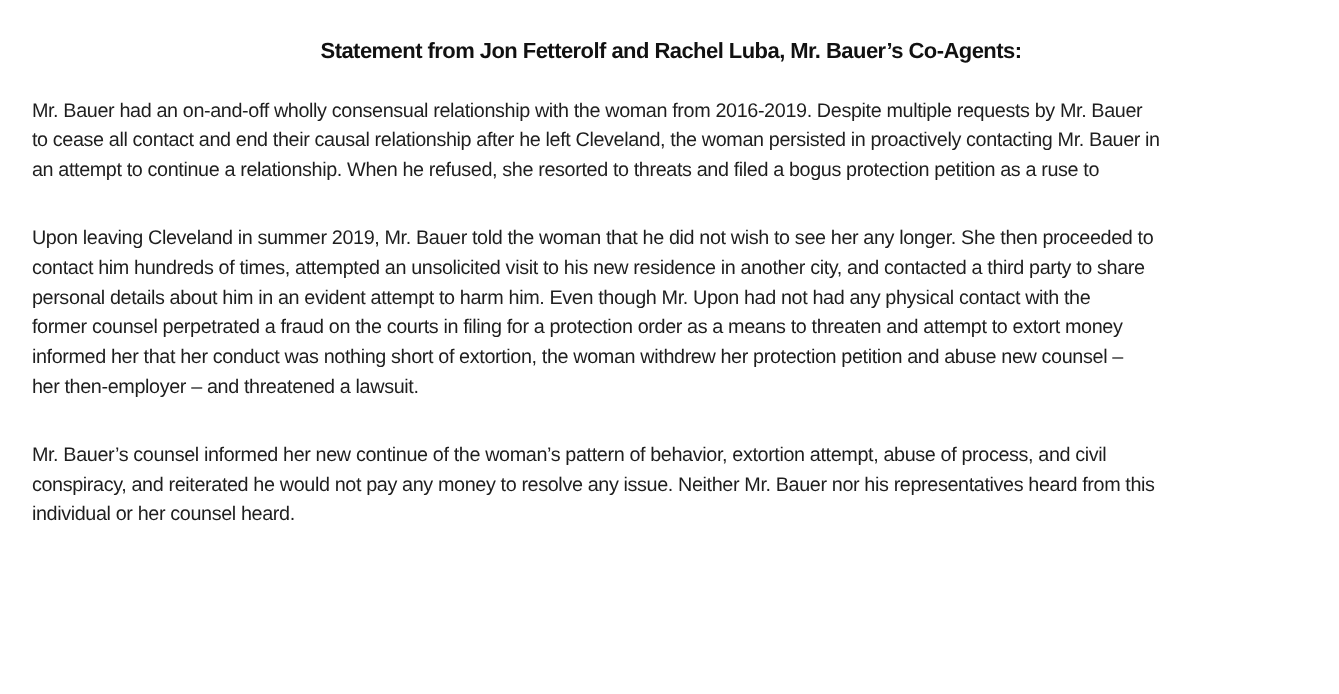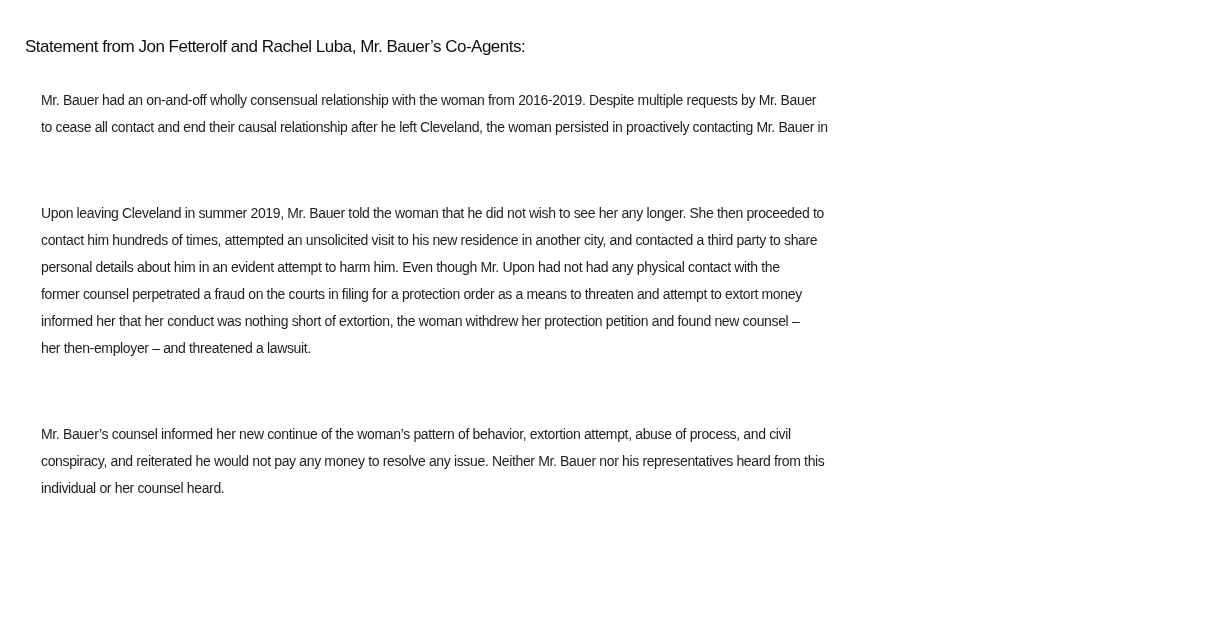"Statement from Jon Fetterolf and" .heading { font-size: 17px -> 20px; font-weight: normal -> bold; text-align: none -> center }
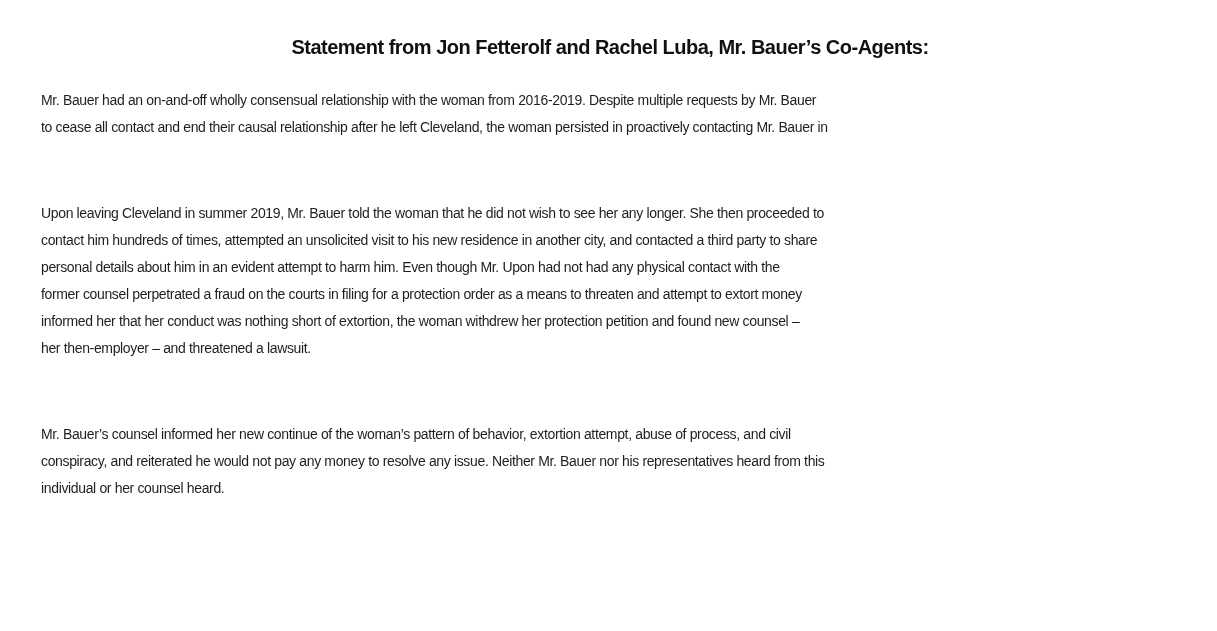"Mr. Bauer had an on-and-off" .para { font-size: 14px -> 18px; margin: 16px -> 4px }
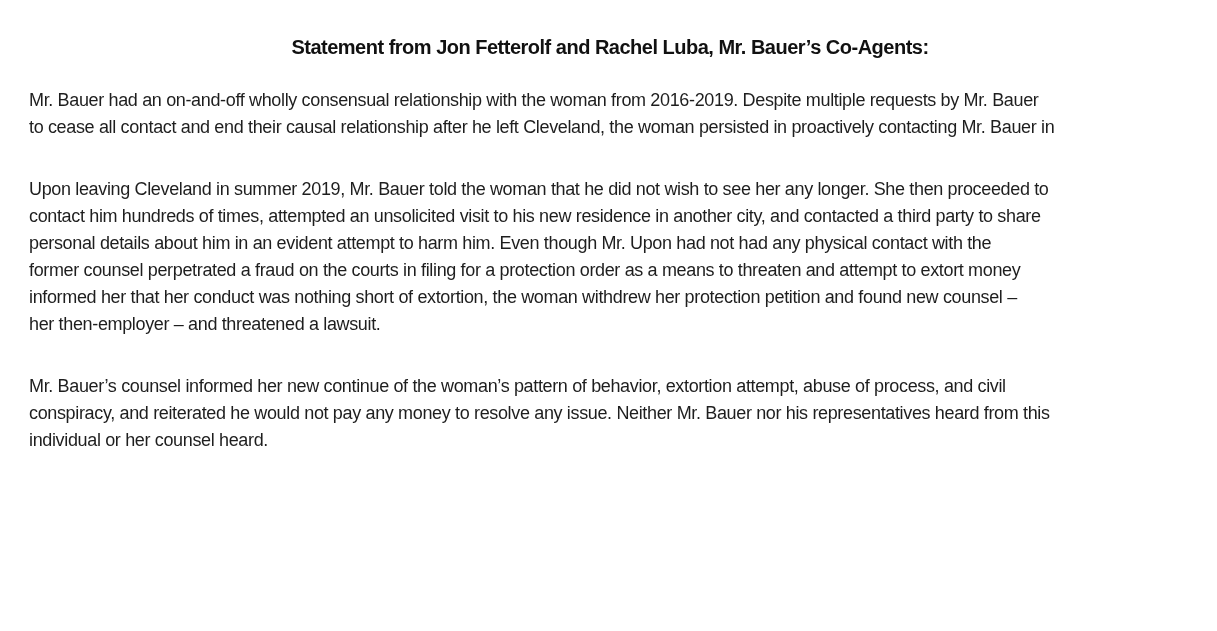"an attempt to continue a" span.line { html: none -> <span>an attempt to continue a relationship. When he refused, she resorted to threats and filed a bogus protection petition as a ruse to</span> }
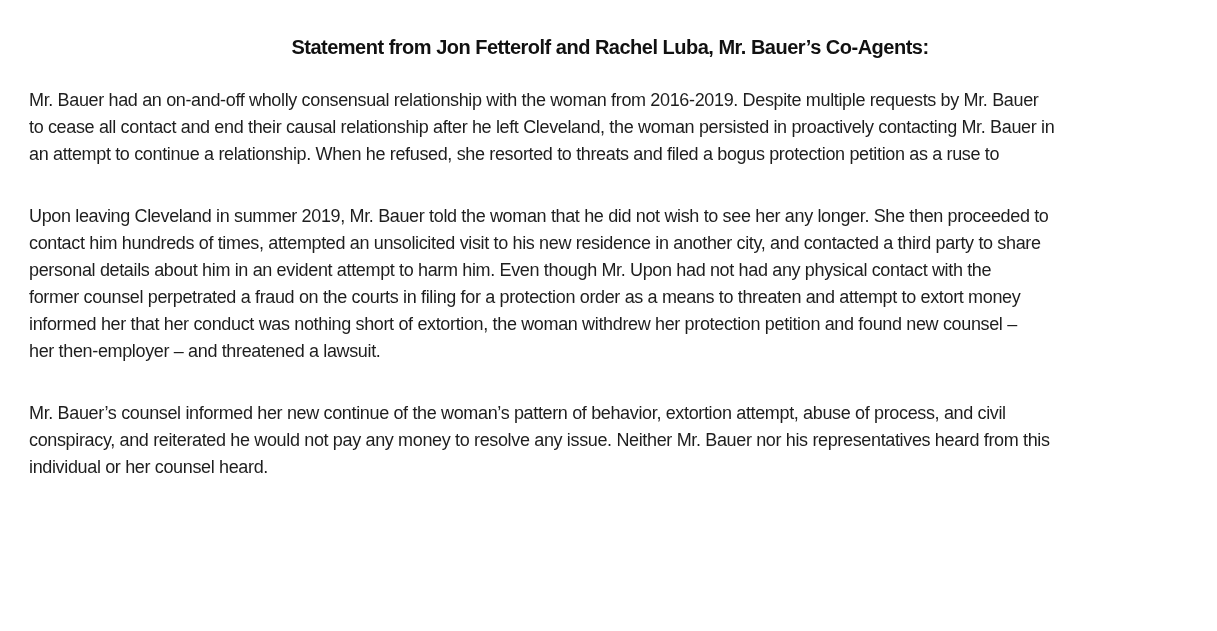"informed her that her conduct" span.line { text: found -> abuse }
